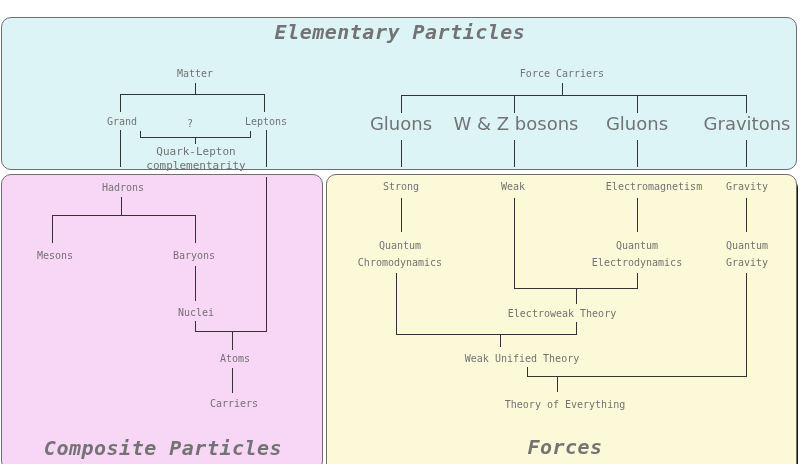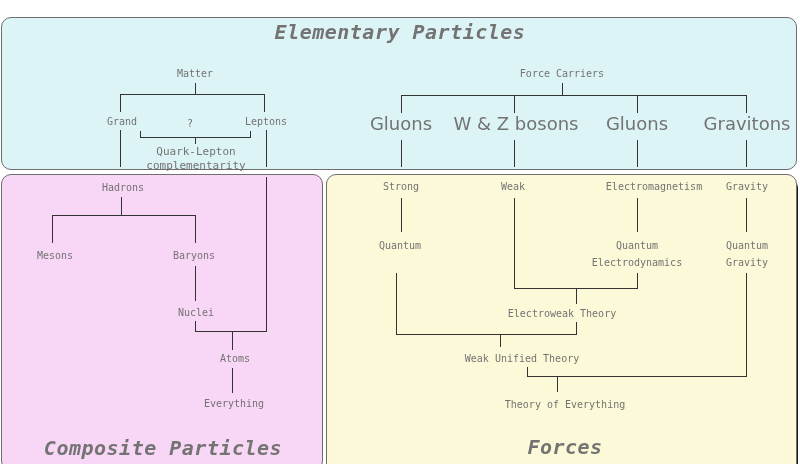"Chromodynamics" div.lbl { html: none -> <div>Chromodynamics</div> }
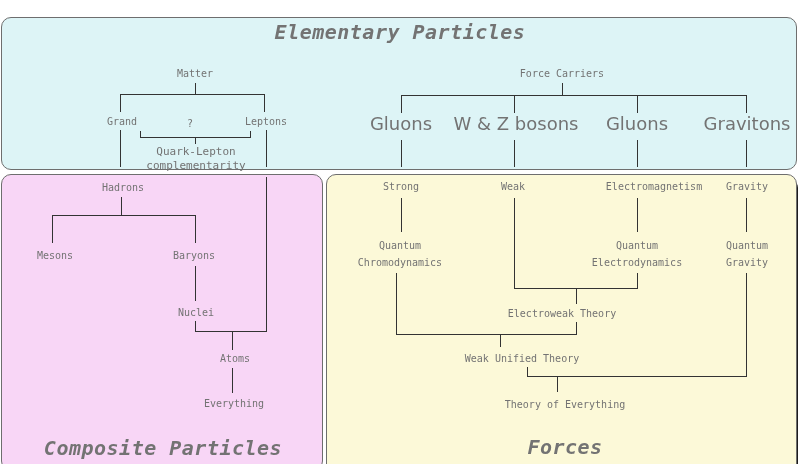"Everything" div.lbl { text: Everything -> Carriers }
